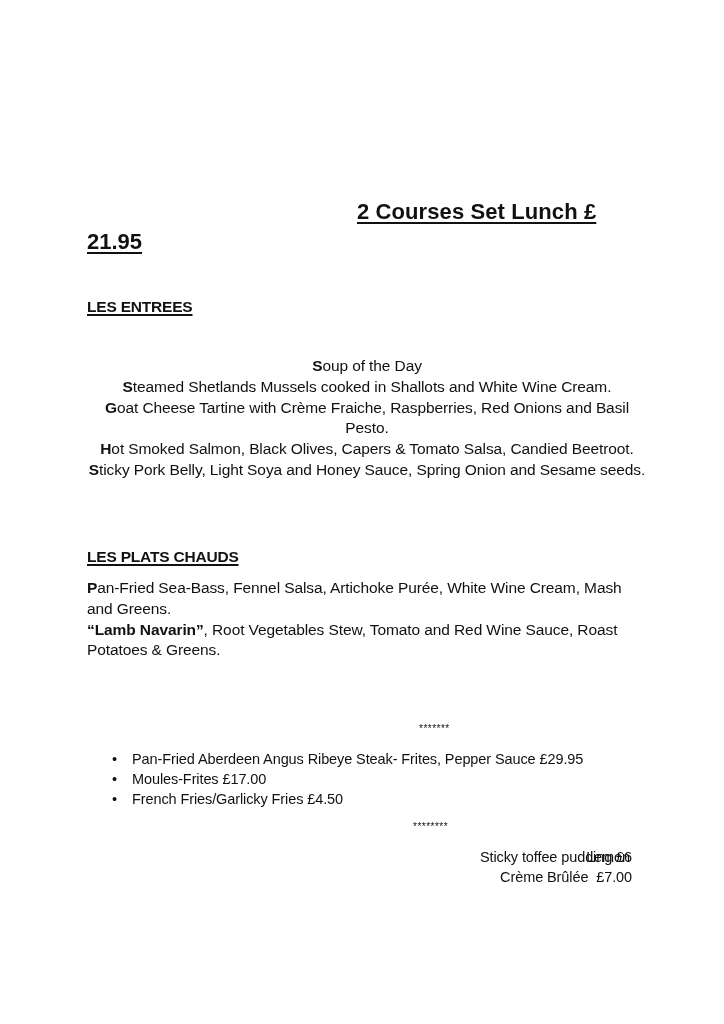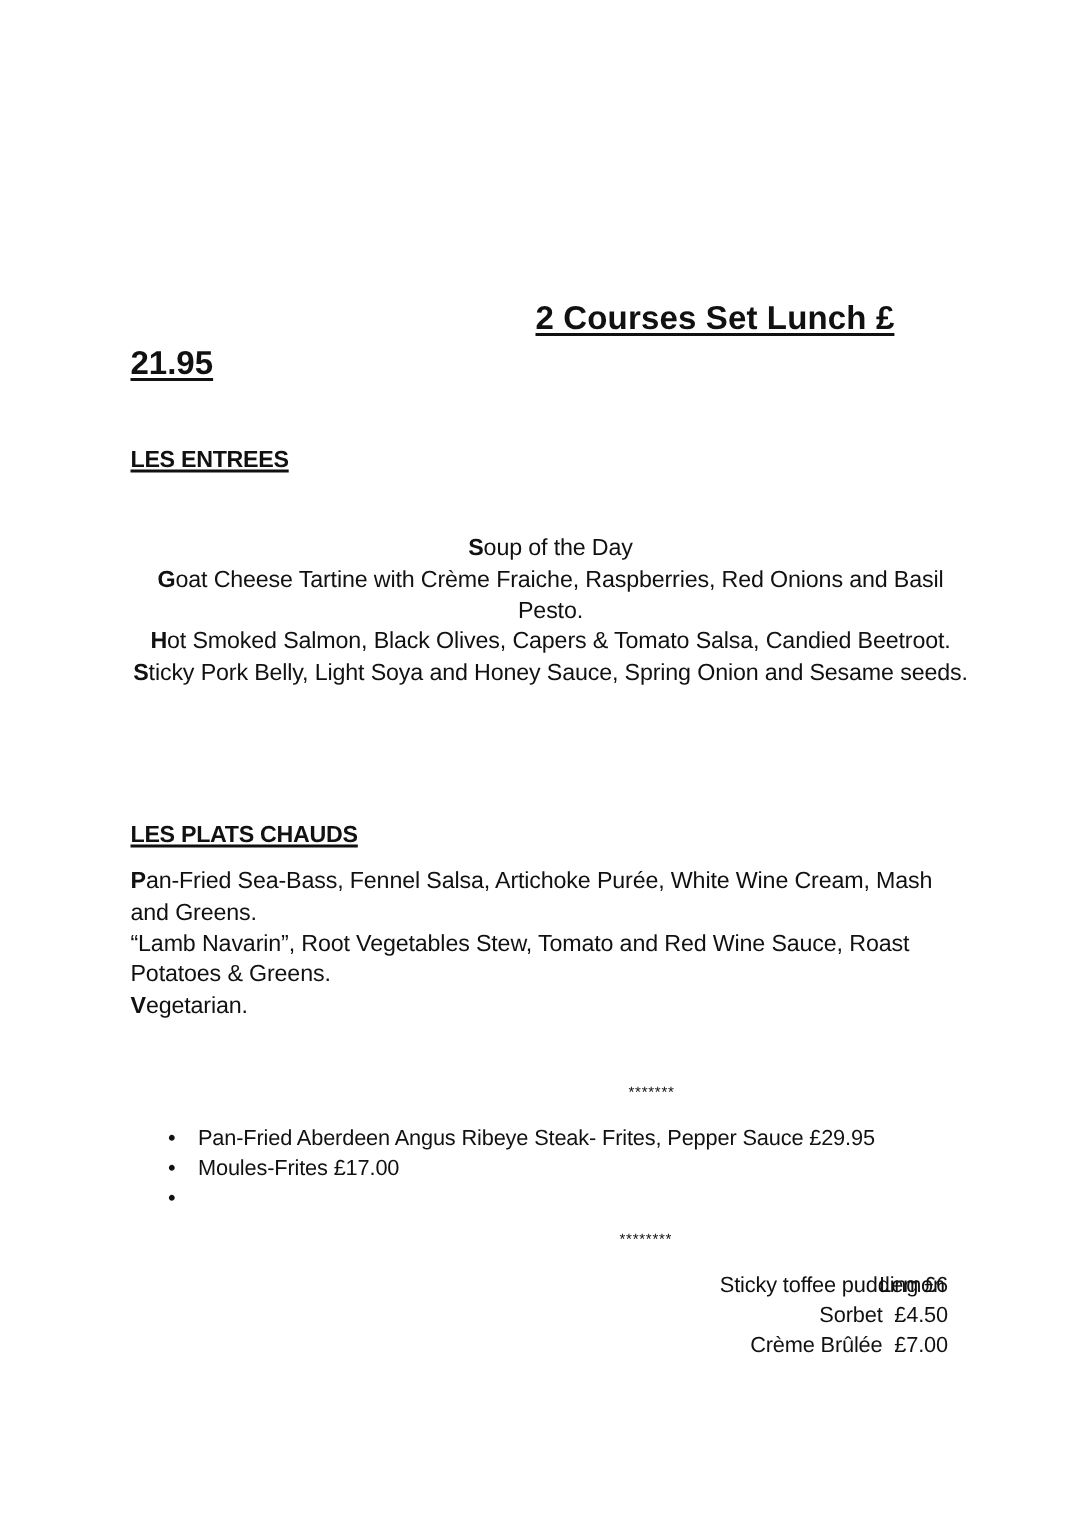"Steamed Shetlands Mussels cooked in" span.menu-item { html: none -> <span><span>S</span><span>teamed Shetlands Mussels cooked in Shallots and White Wine Cream.</span></span> }
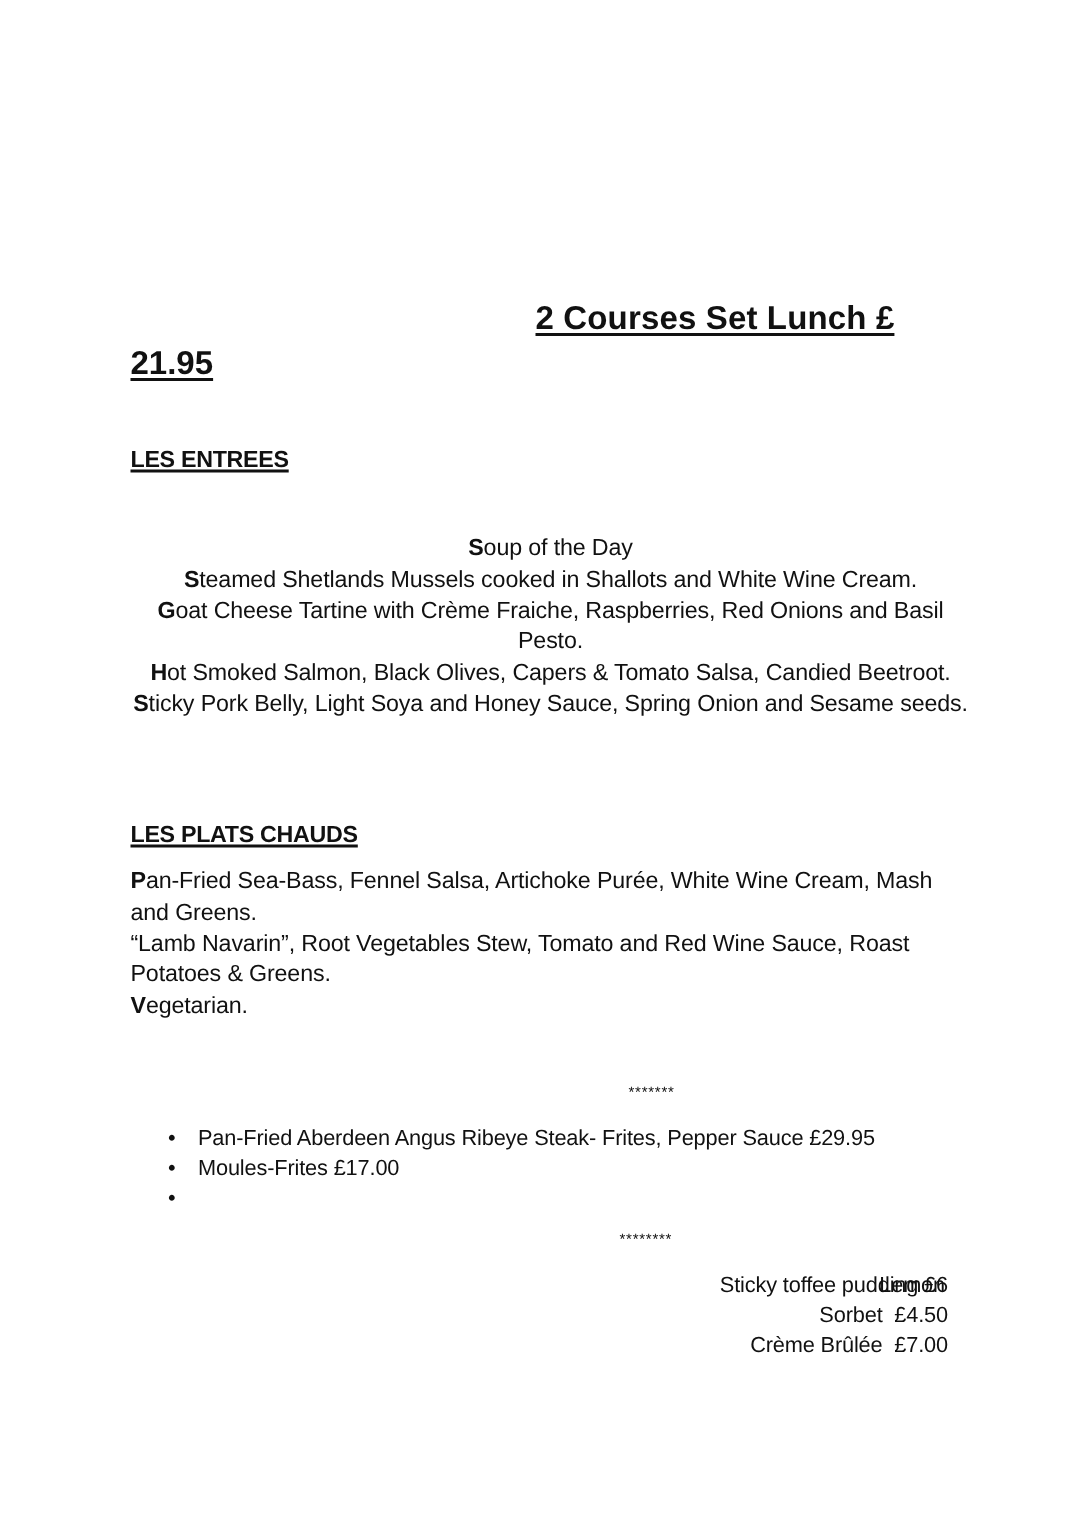"“Lamb Navarin”" .menu-item .bold-name { font-weight: normal -> bold }
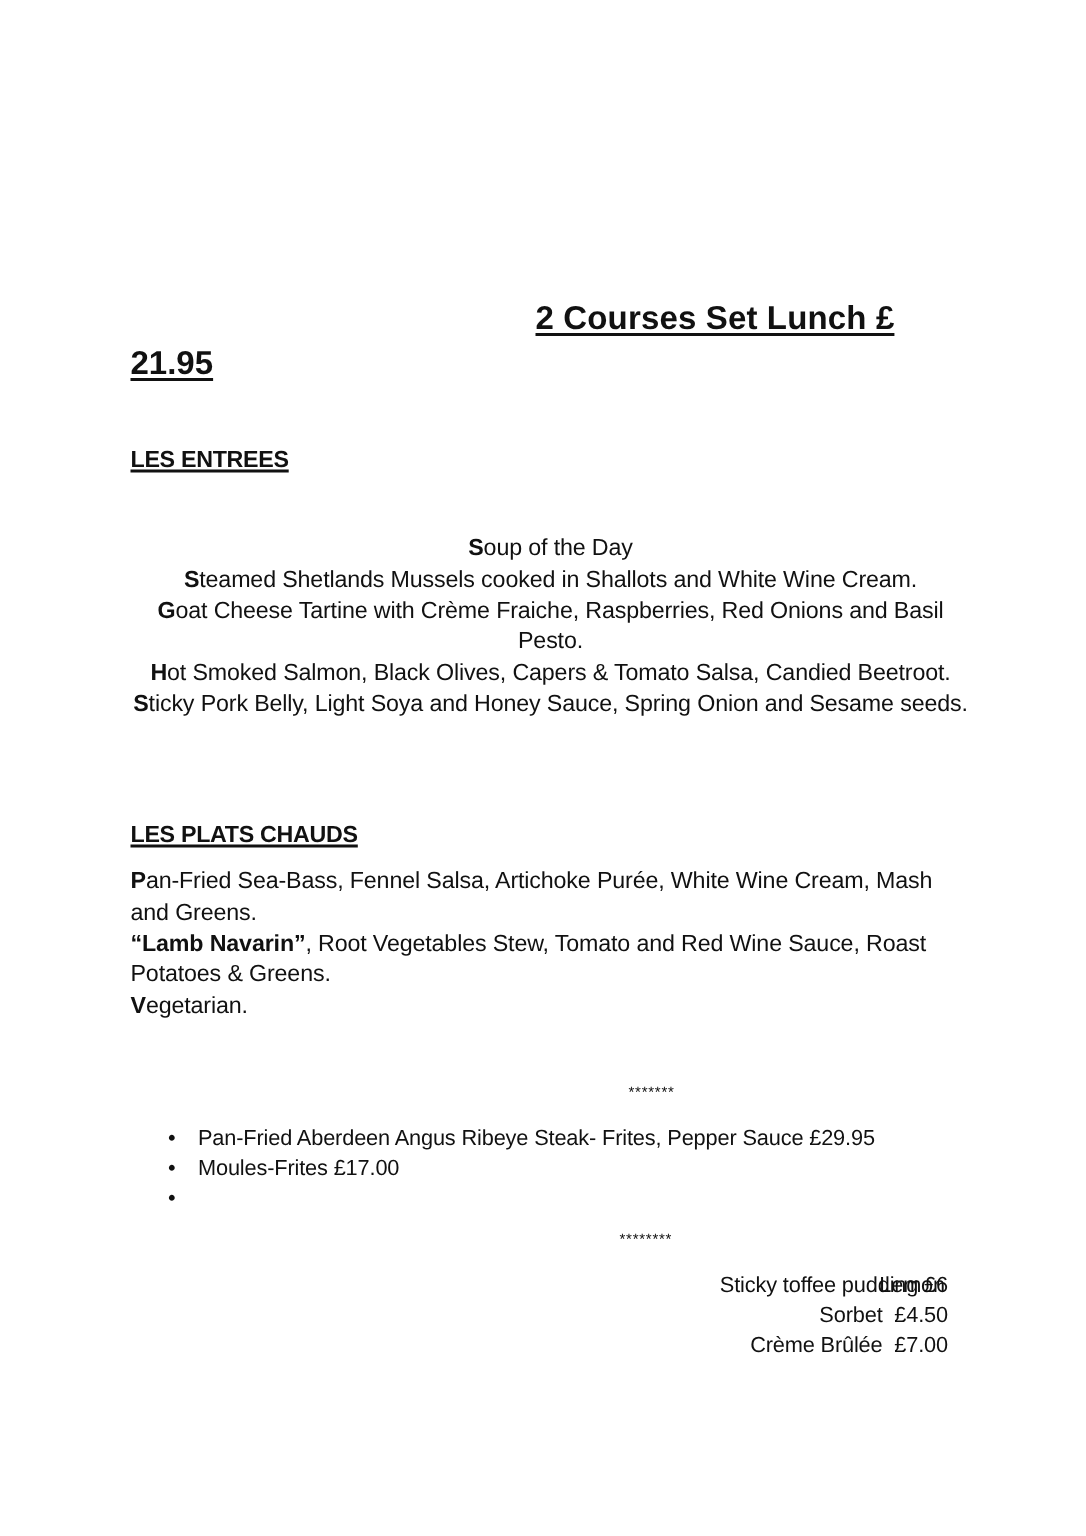"Vegetarian." span.menu-item { html: <span><span>V</span><span>egetarian.</span></span> -> none }
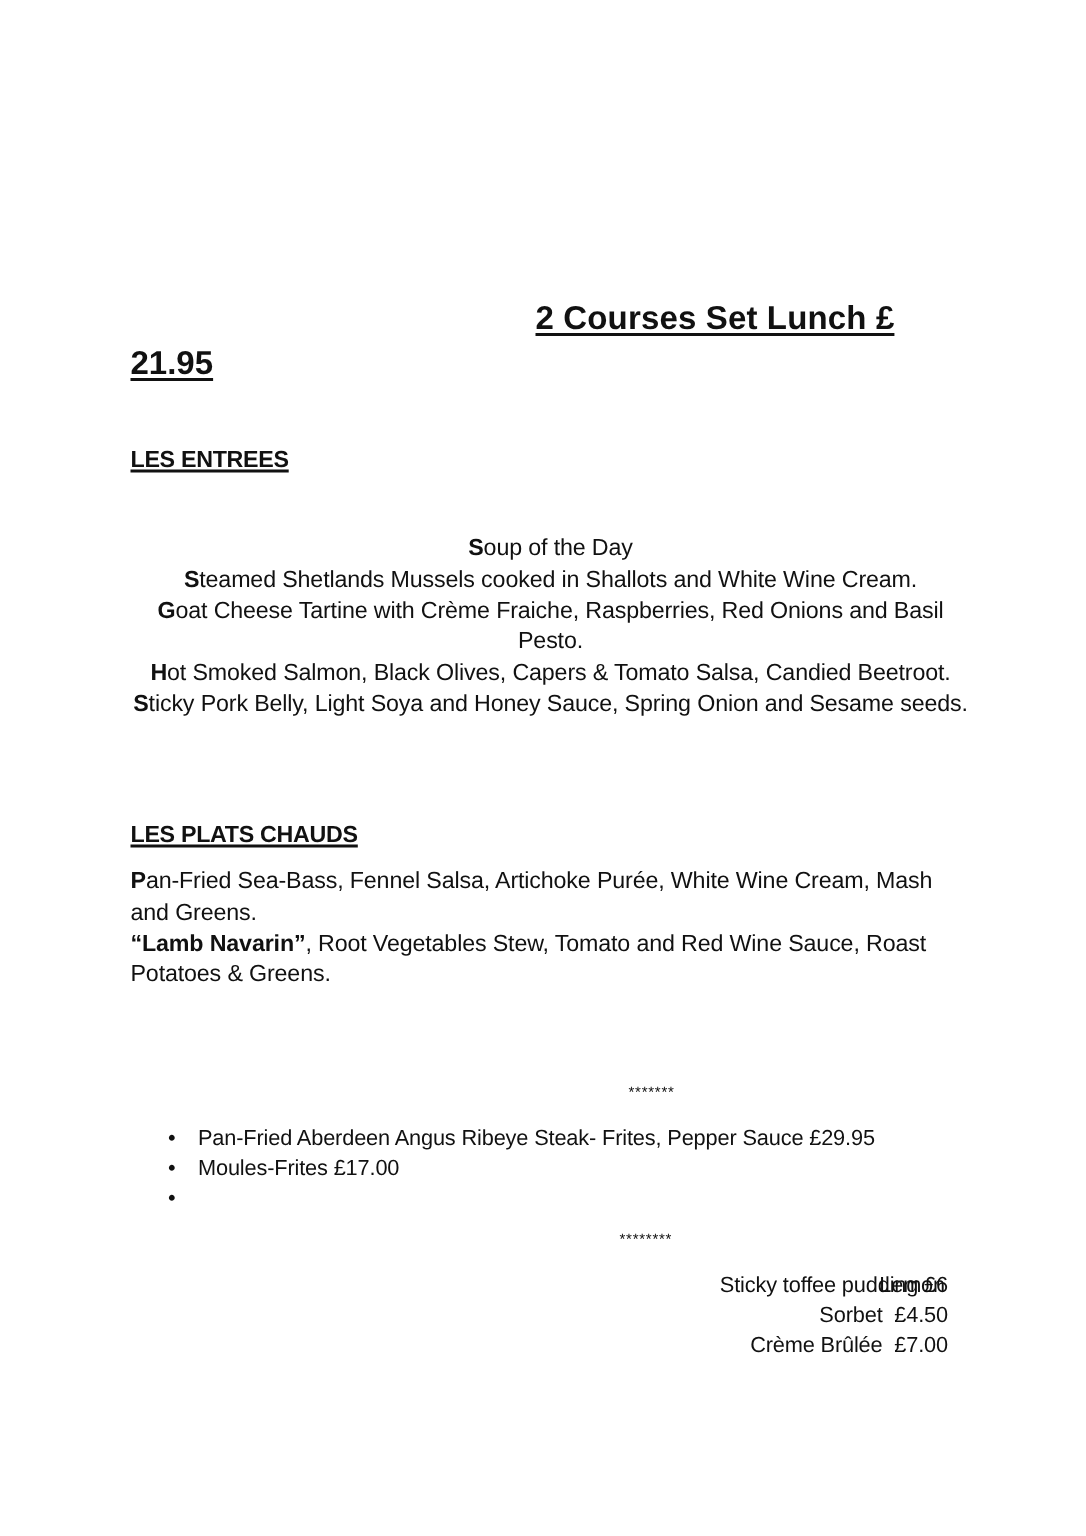"French Fries/Garlicky Fries £4.50" span { html: none -> <span>French Fries/Garlicky Fries £4.50</span> }
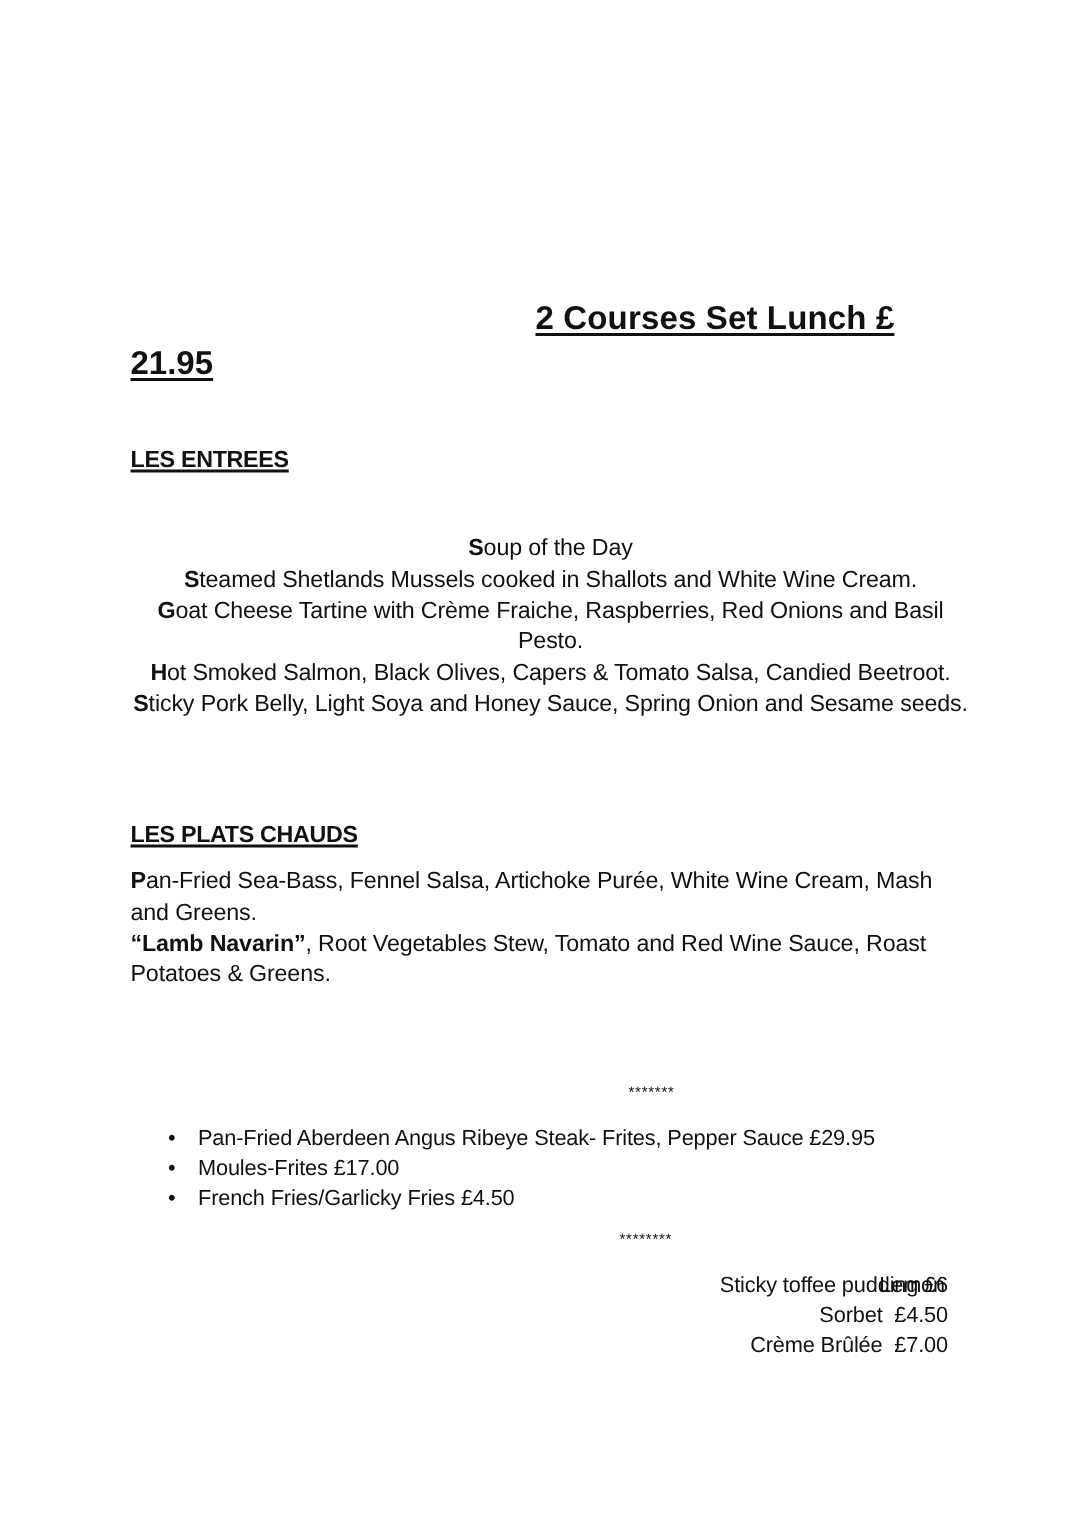"Sorbet £4.50" span.dessert-item { html: <span>Sorbet £4.50</span> -> none }
